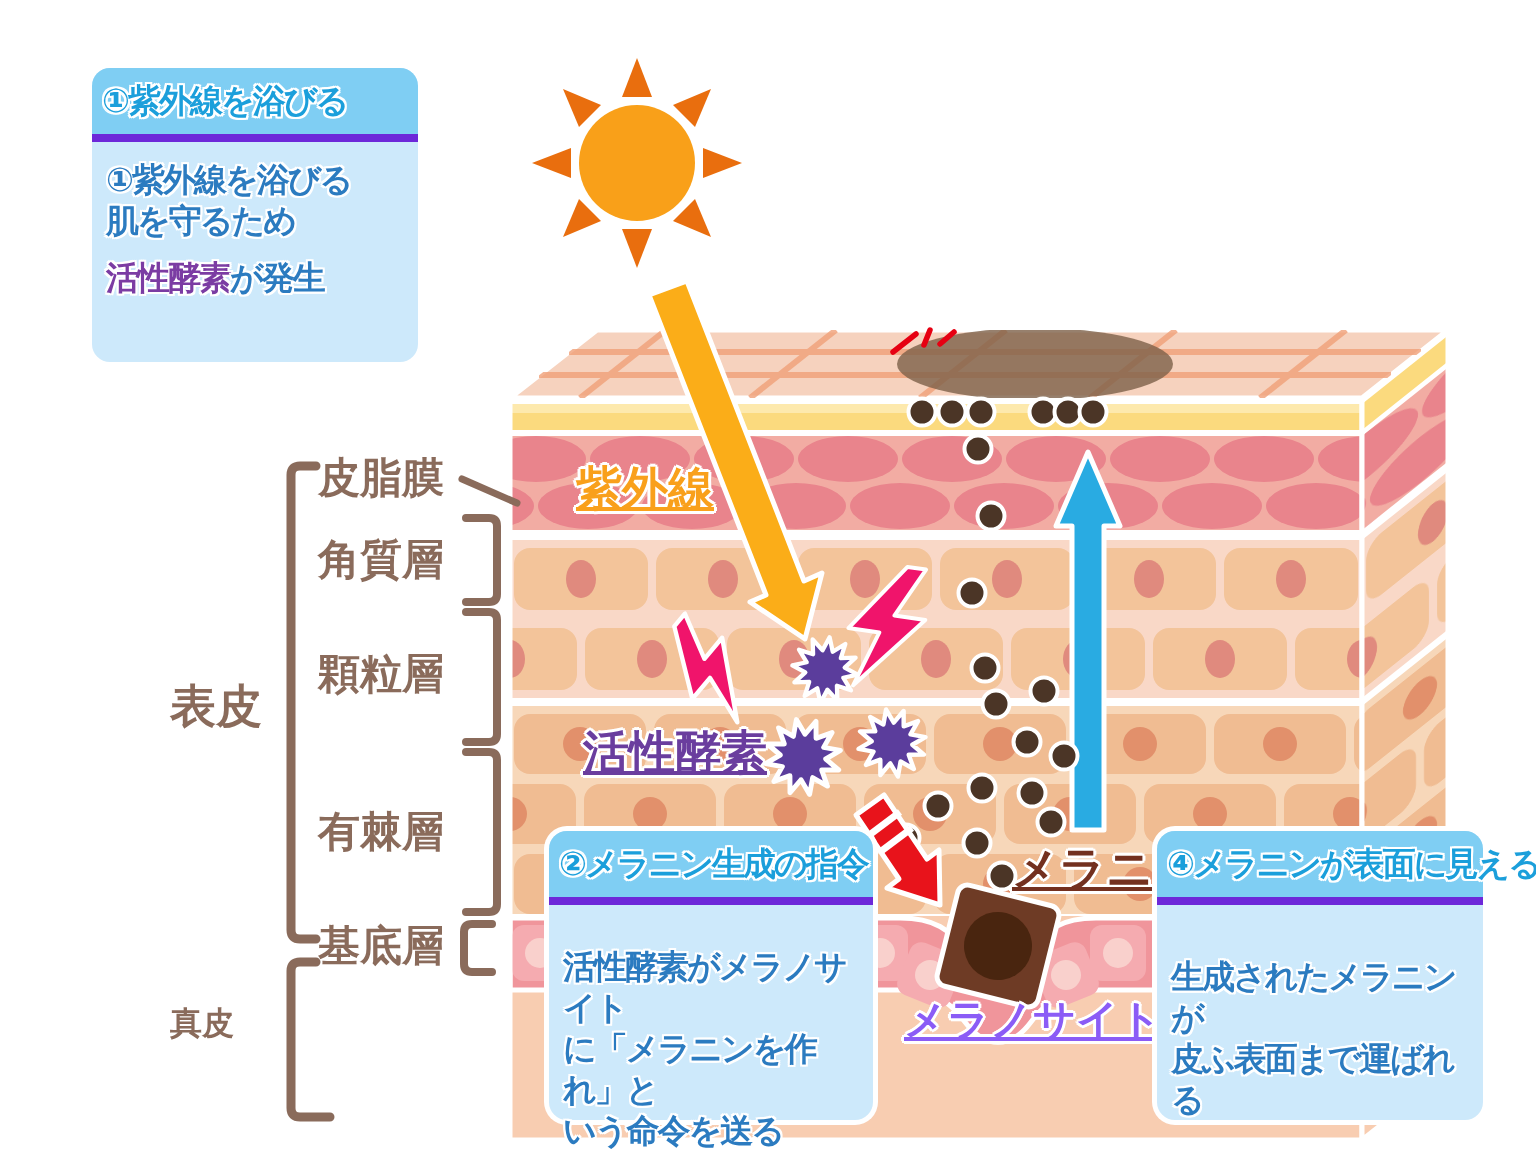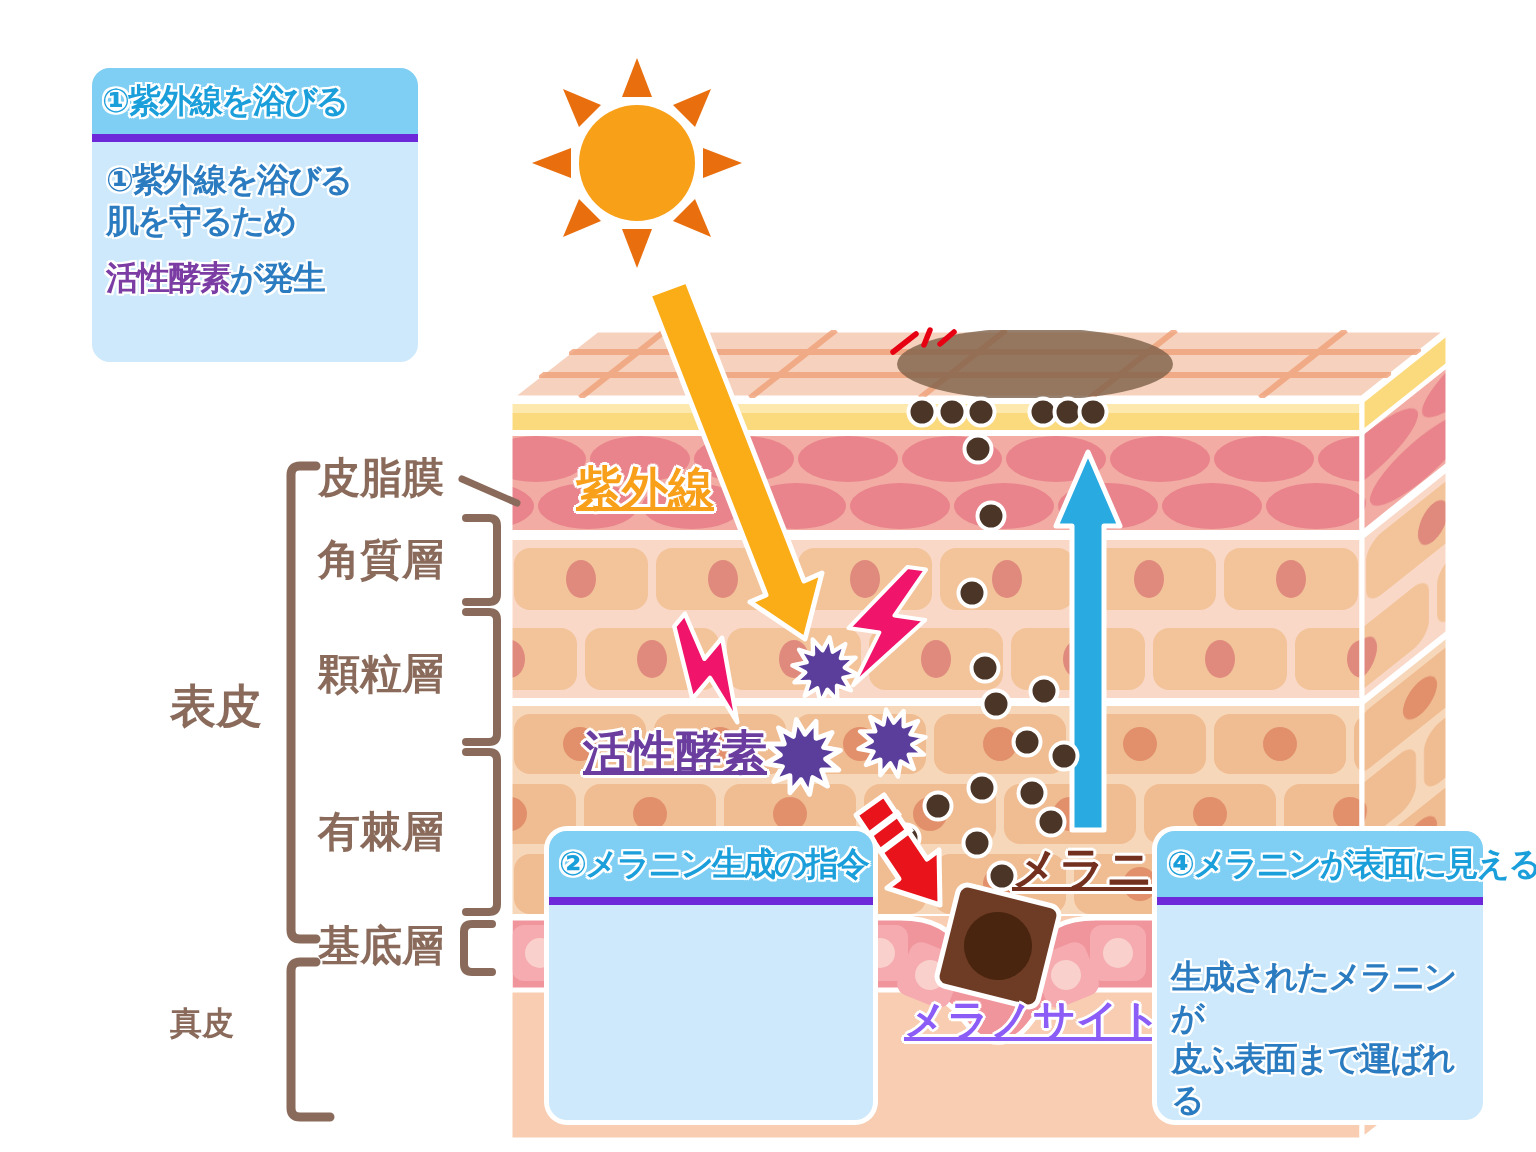"活性酵素がメラノサイト" div.bd { html: none -> <div> <div>活性酵素がメラノサイト</div> <div>に「メラニンを作れ」と</div> <div>いう命令を送る</div> </div> }
